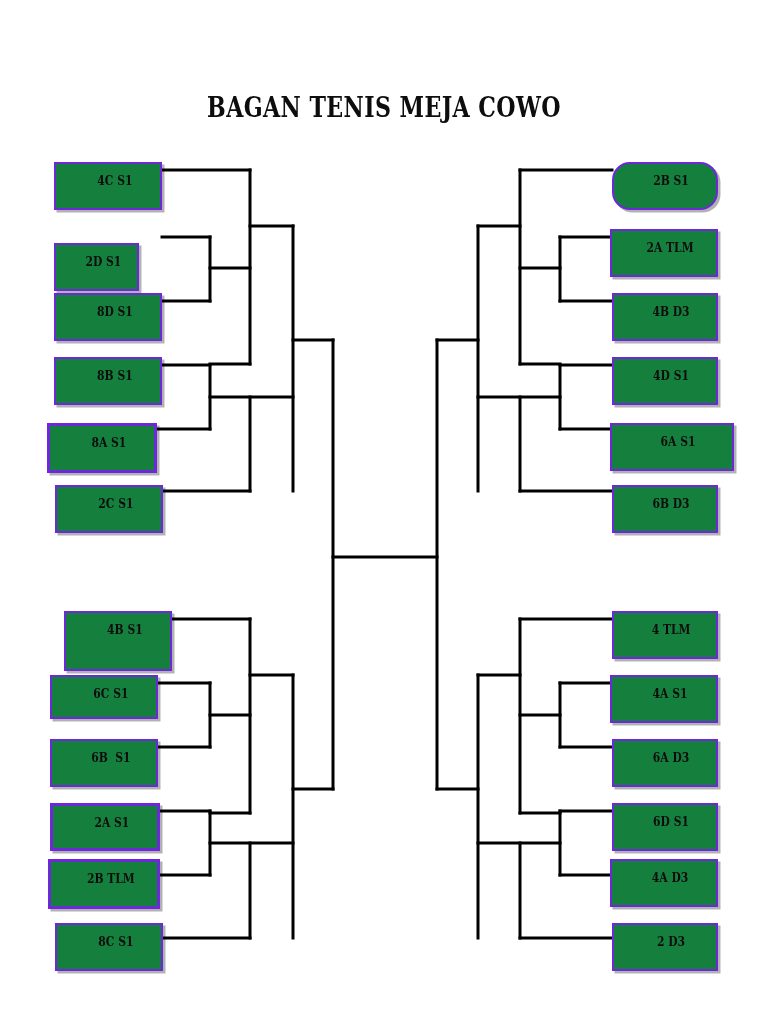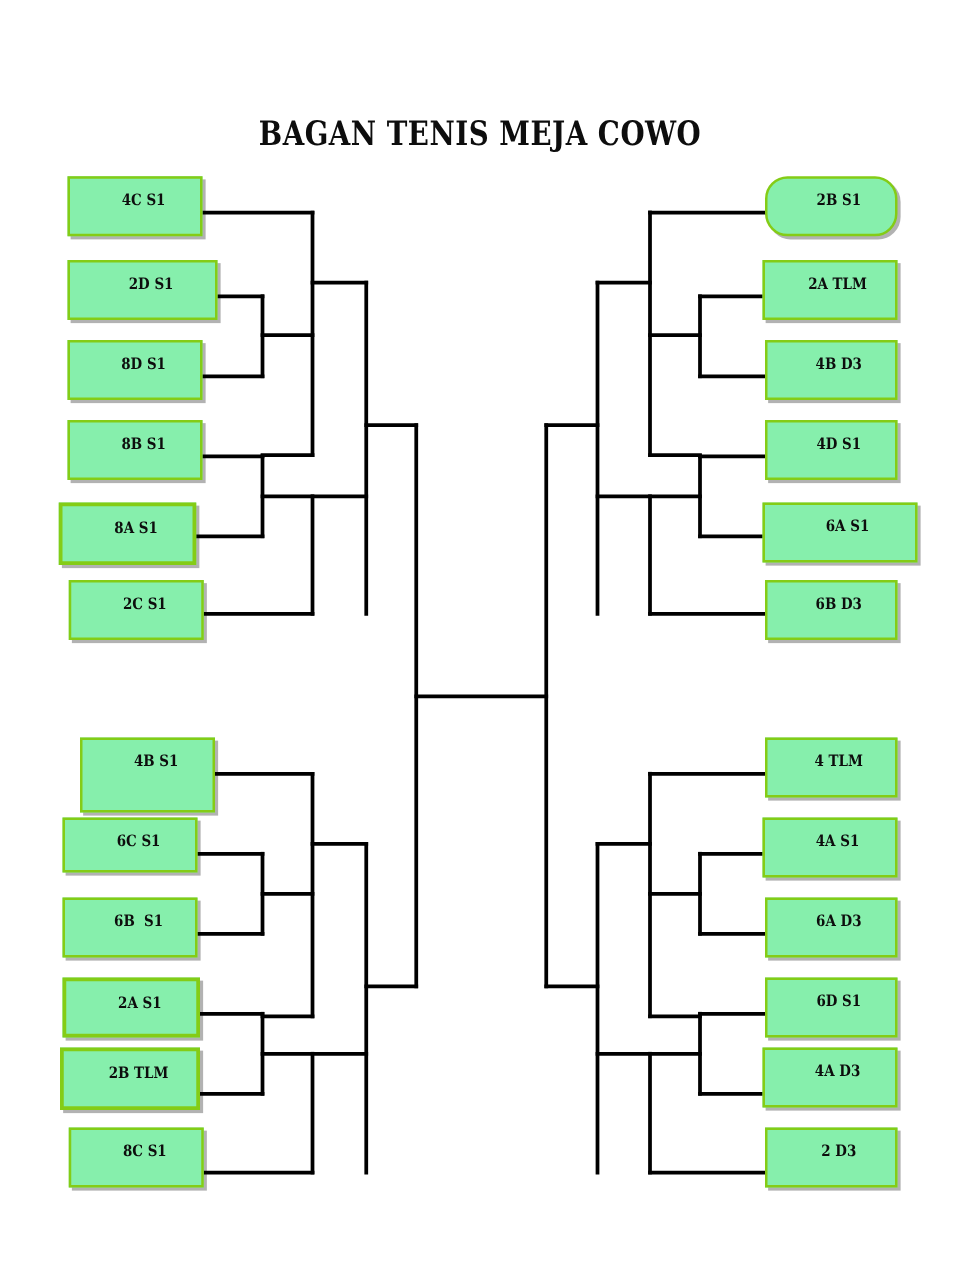"4C S1" .seed-box { background: #86efac -> #15803d; border: 2px solid #84cc16 -> 2px solid #6d28d9; margin-top: none -> 21px }
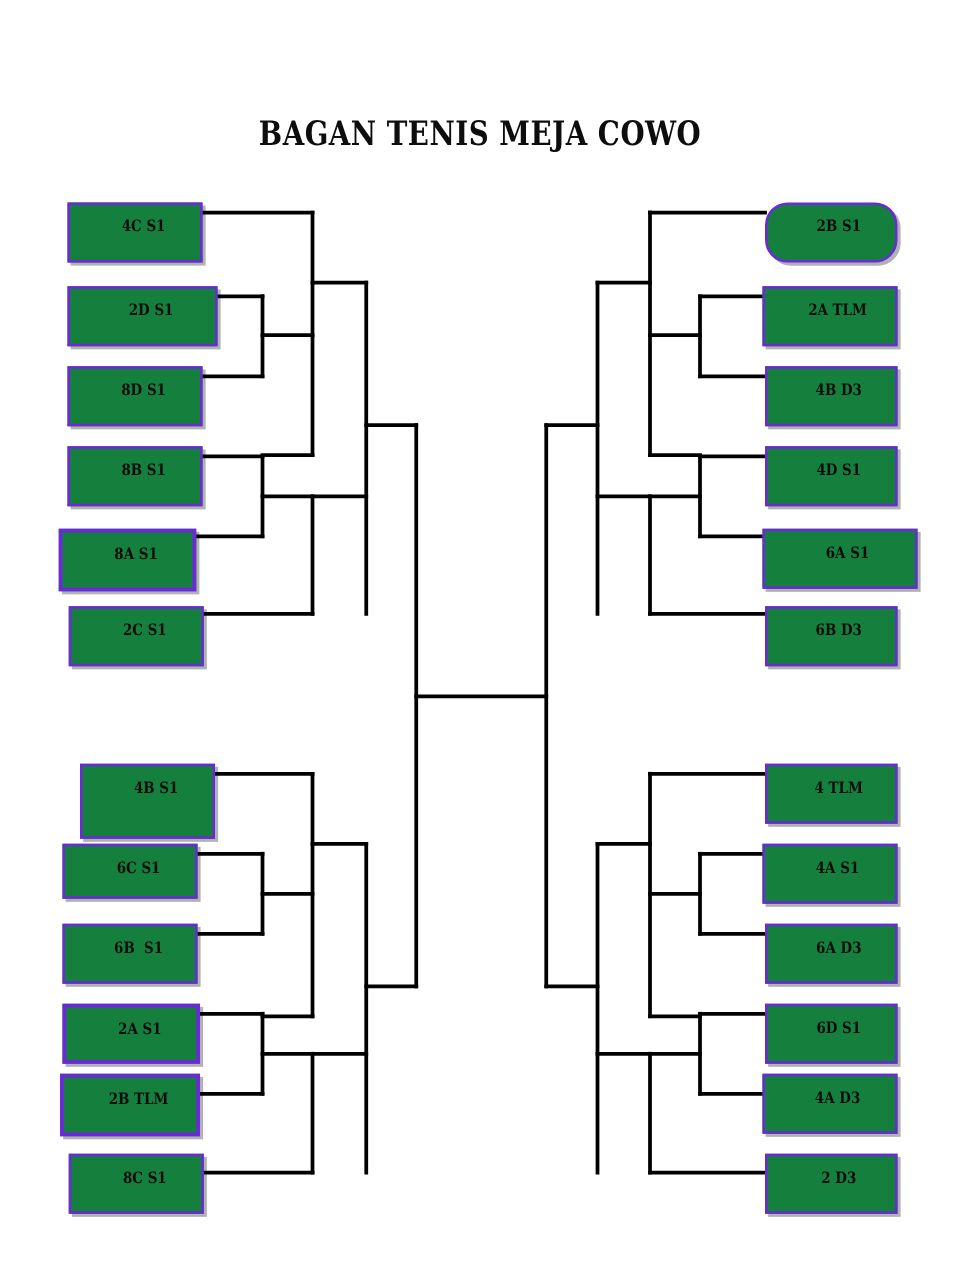"2D S1" div.seed-box { top: 208px -> 222px; width: 120px -> 85px }
